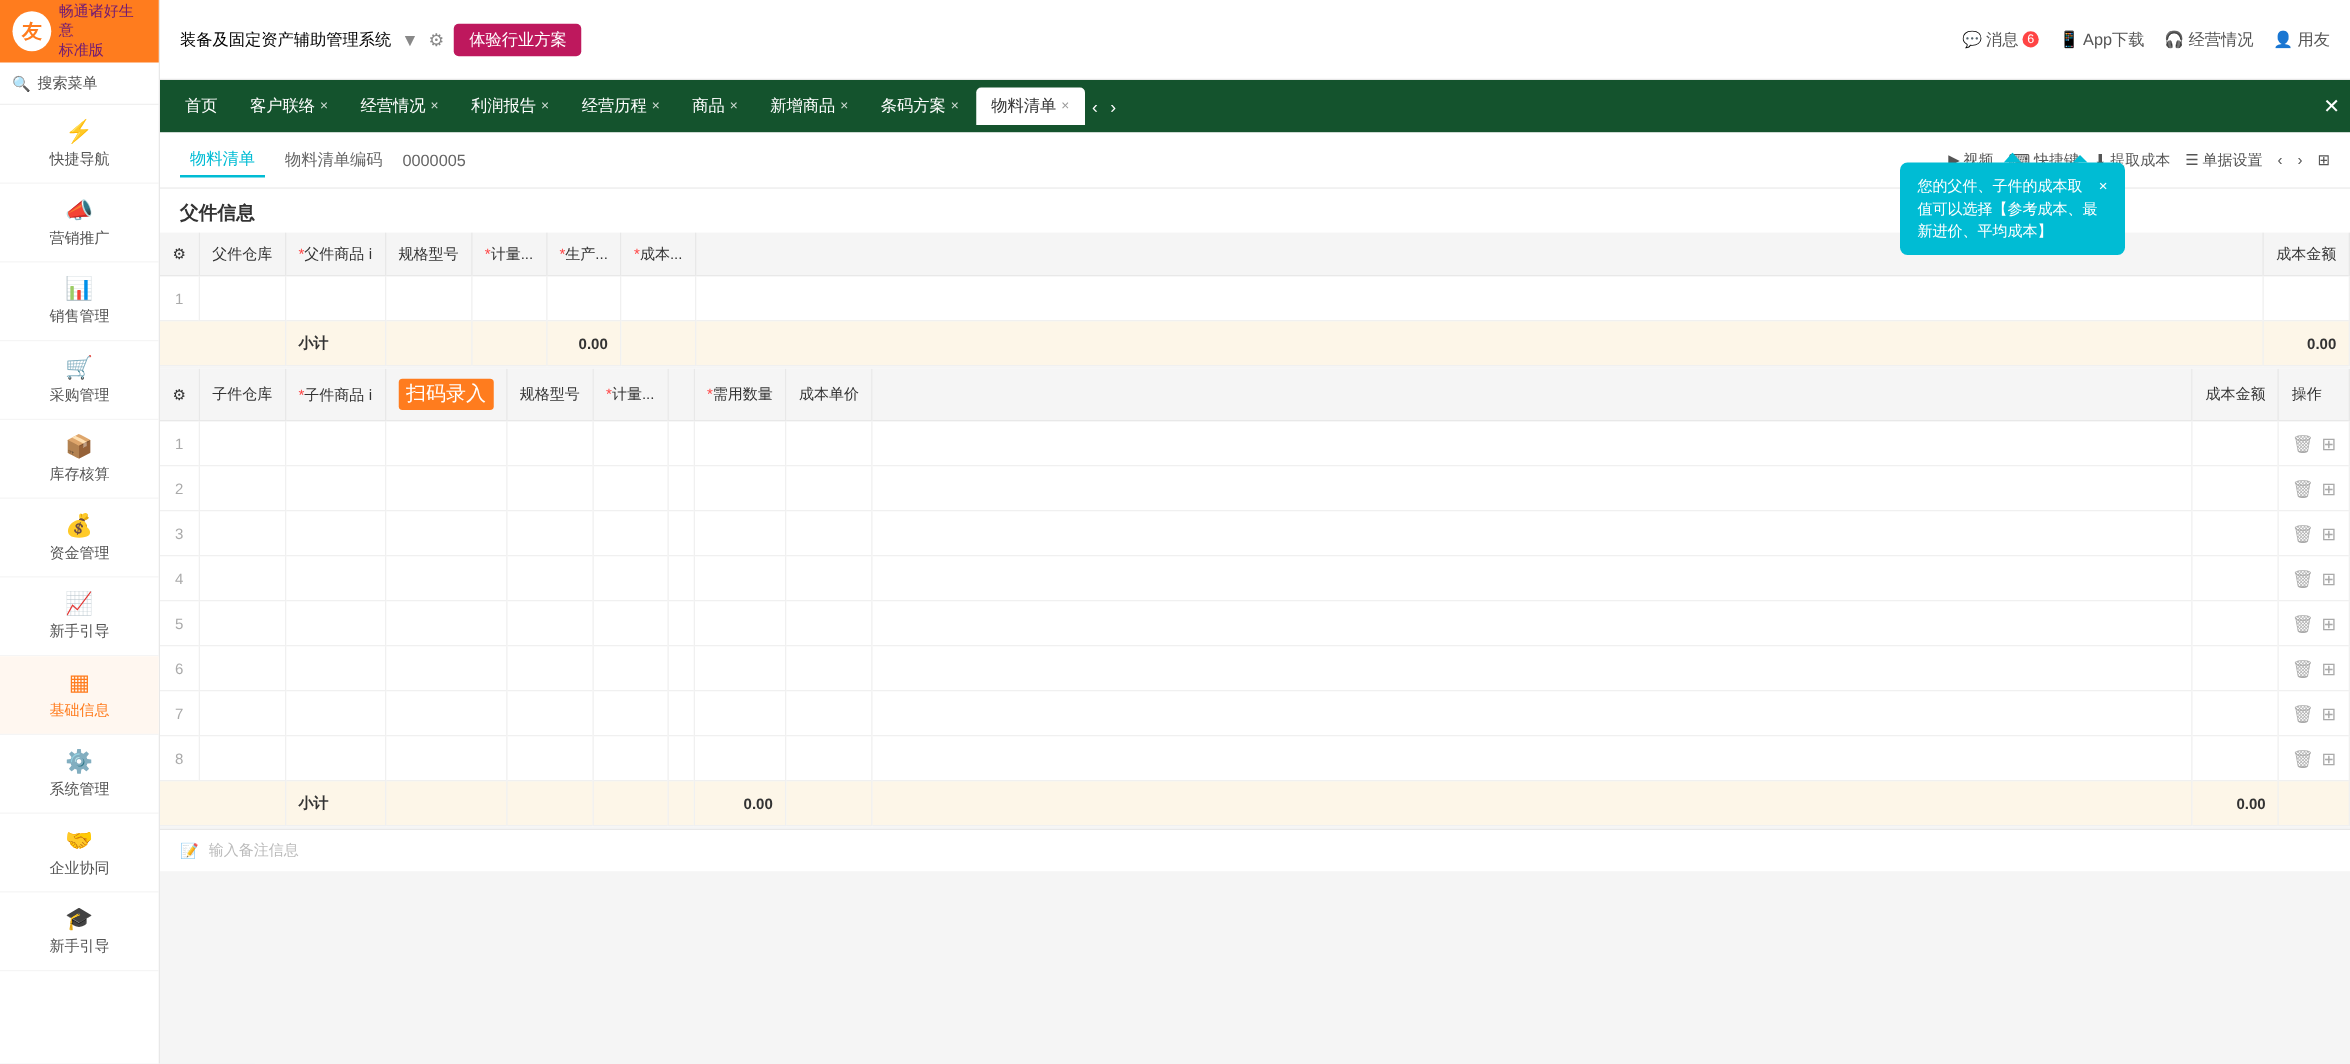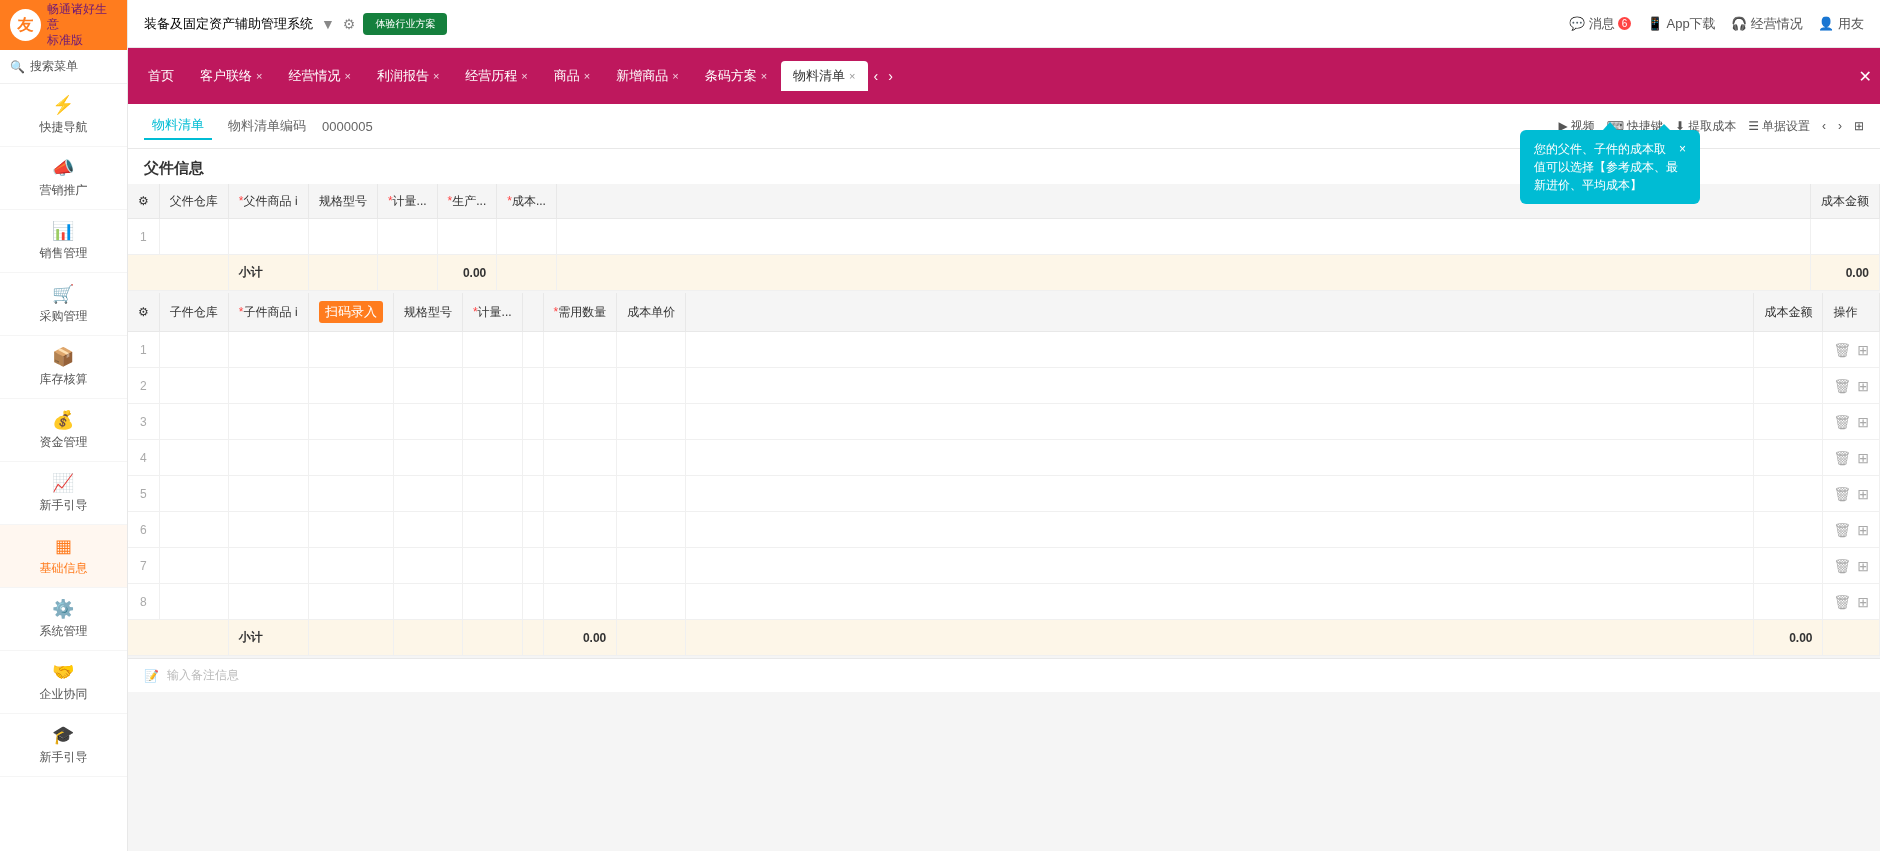"装备及固定资产辅助管理系统" .top-header { height: 48px -> 64px }
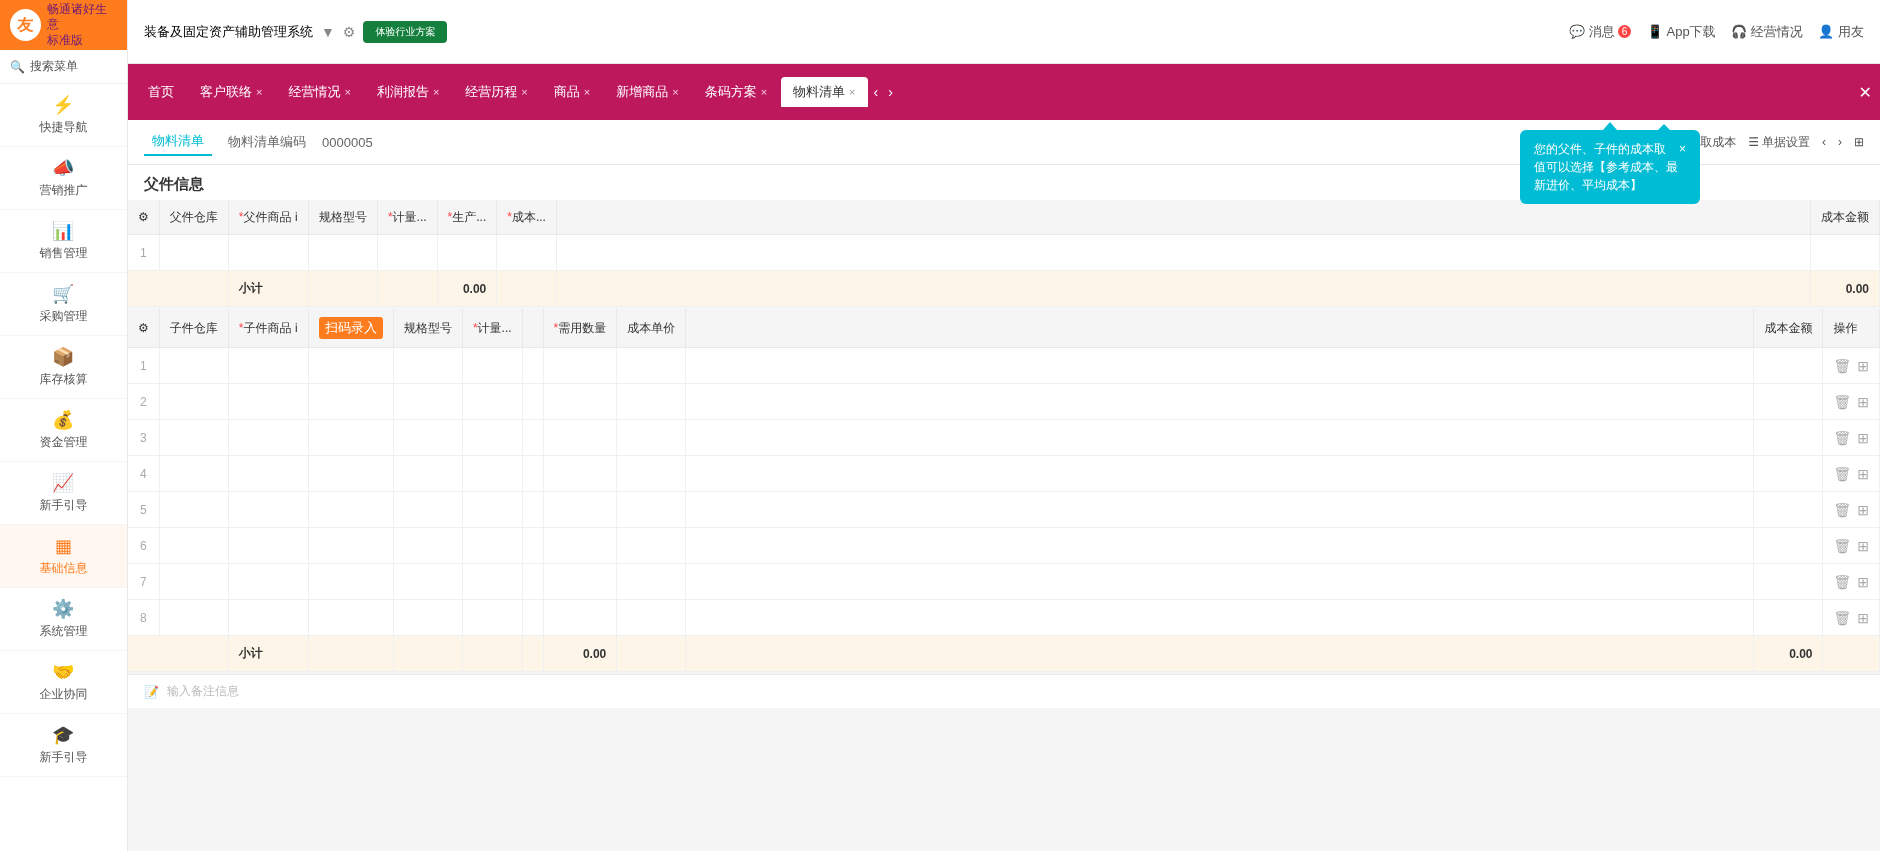"体验行业方案" .btn-experience { background: #15803d -> #be185d; font-size: 10px -> 13px }
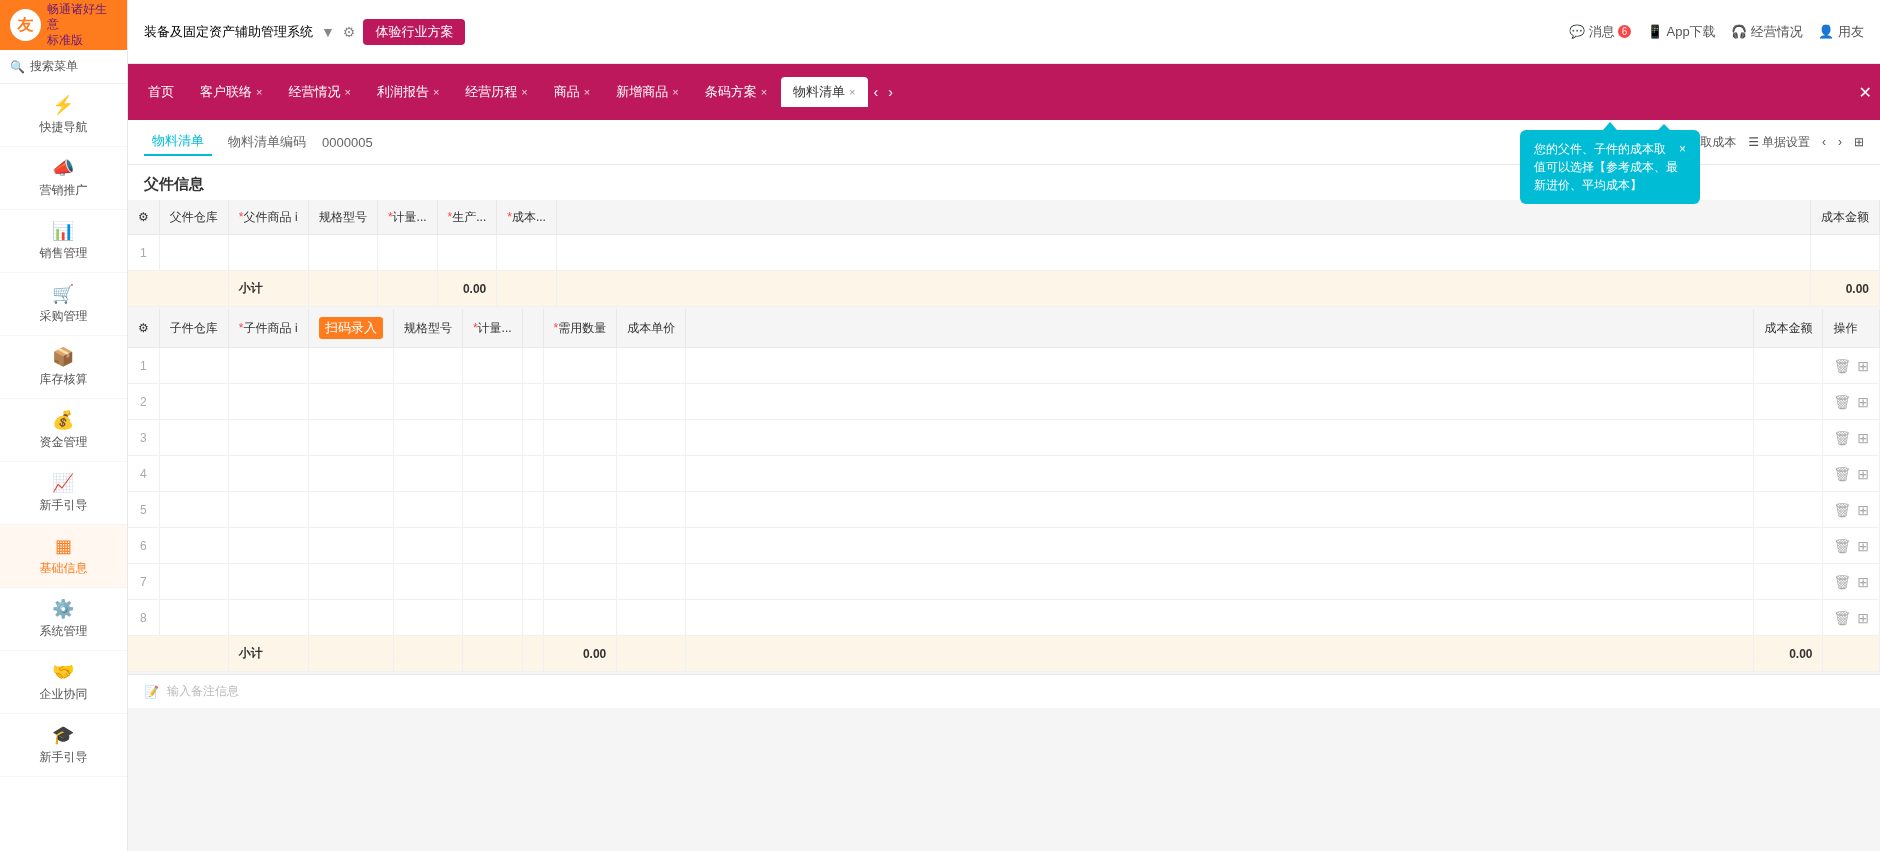"首页" .nav-tabs { background: #be185d -> #14532d; height: 56px -> 42px }
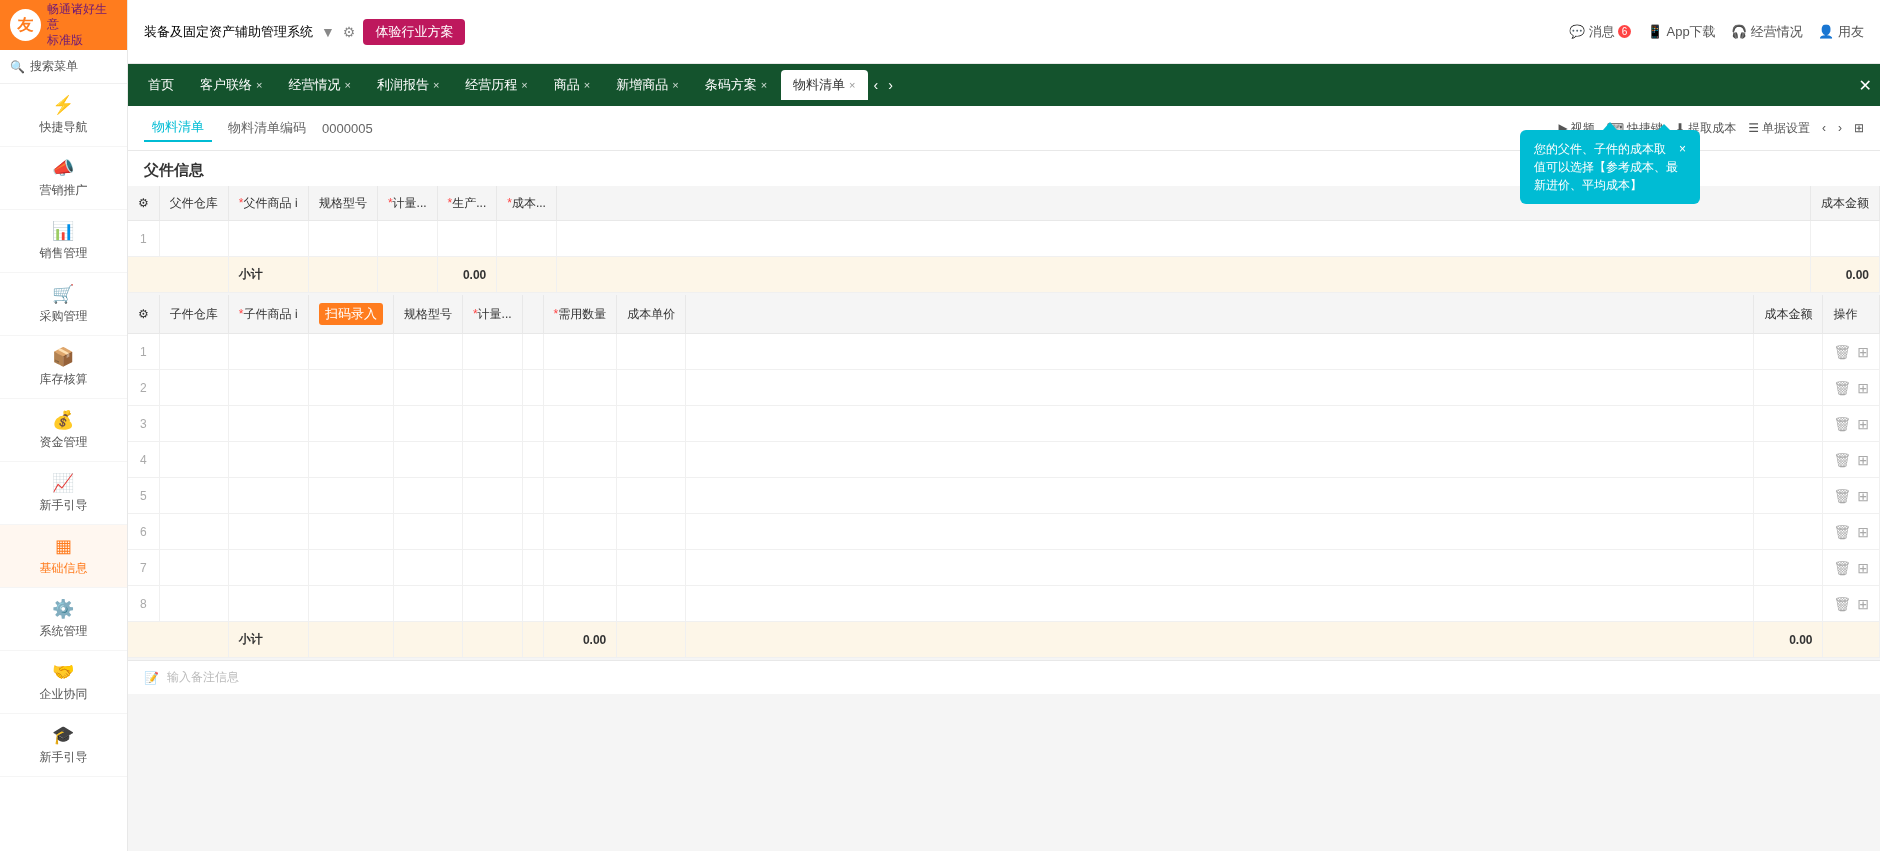"扫码录入" .scan-btn { font-size: 13px -> 16px }
